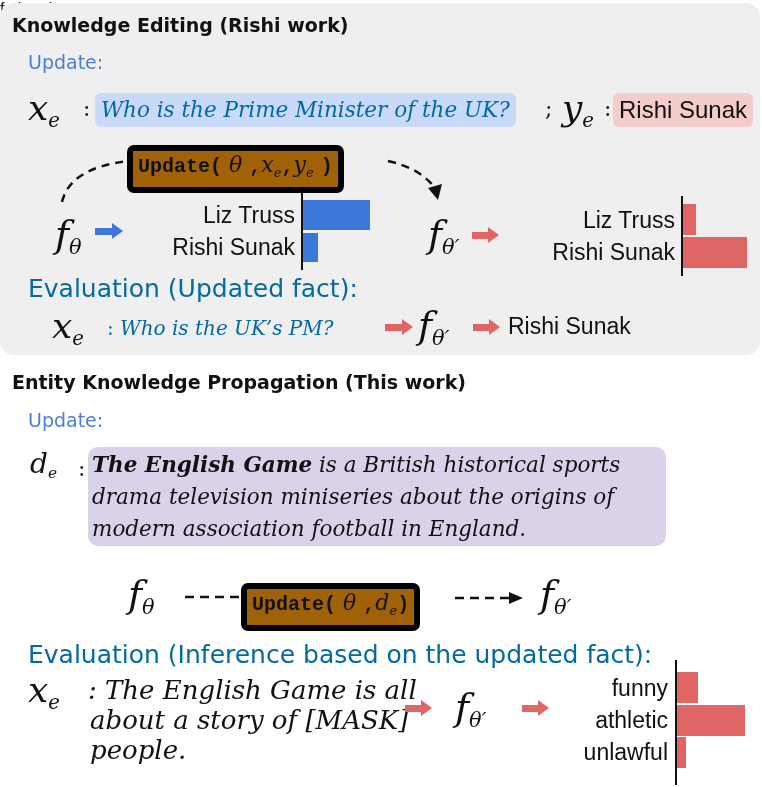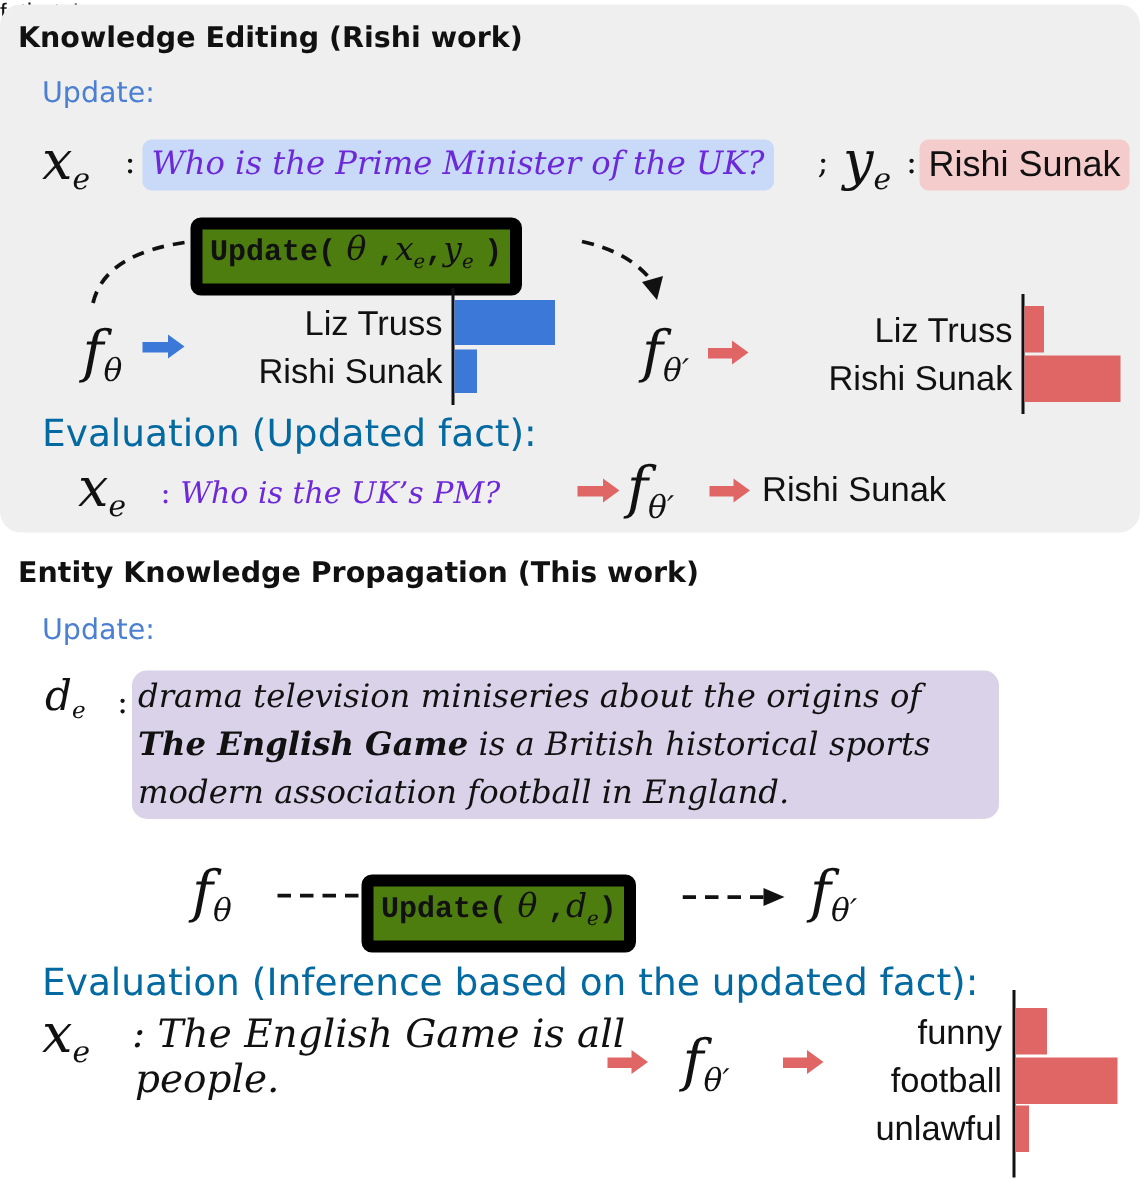"Who is the Prime Minister" .serif-it { color: #6d28d9 -> #0369a1 }
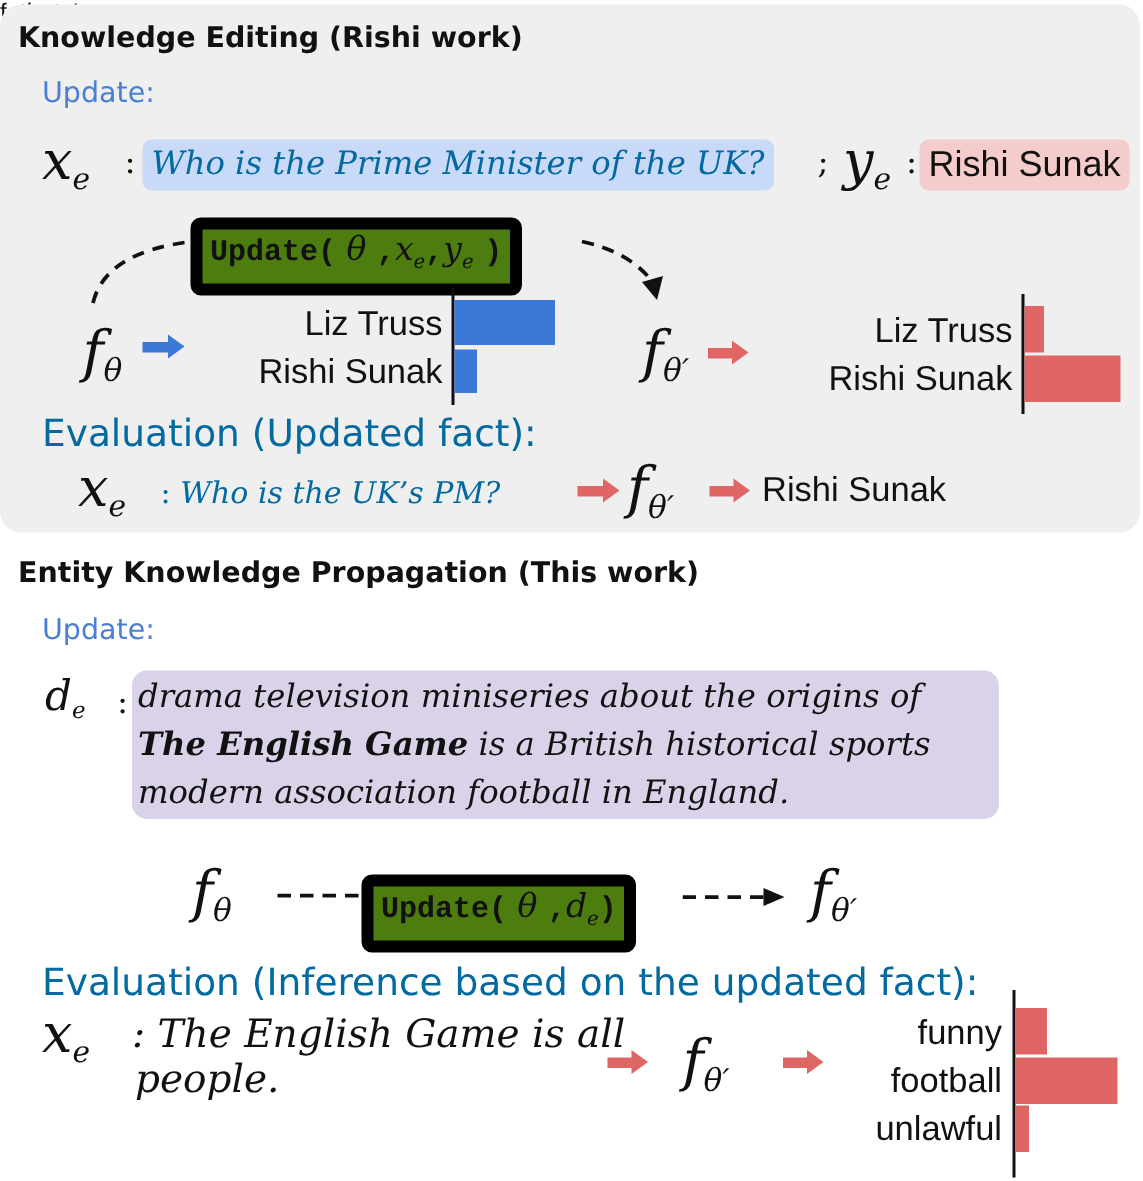"Update( θ ,xe,ye )" .update-box { background: #4d7c0f -> #a16207; border: 8px solid #000000 -> 6px solid #000000 }
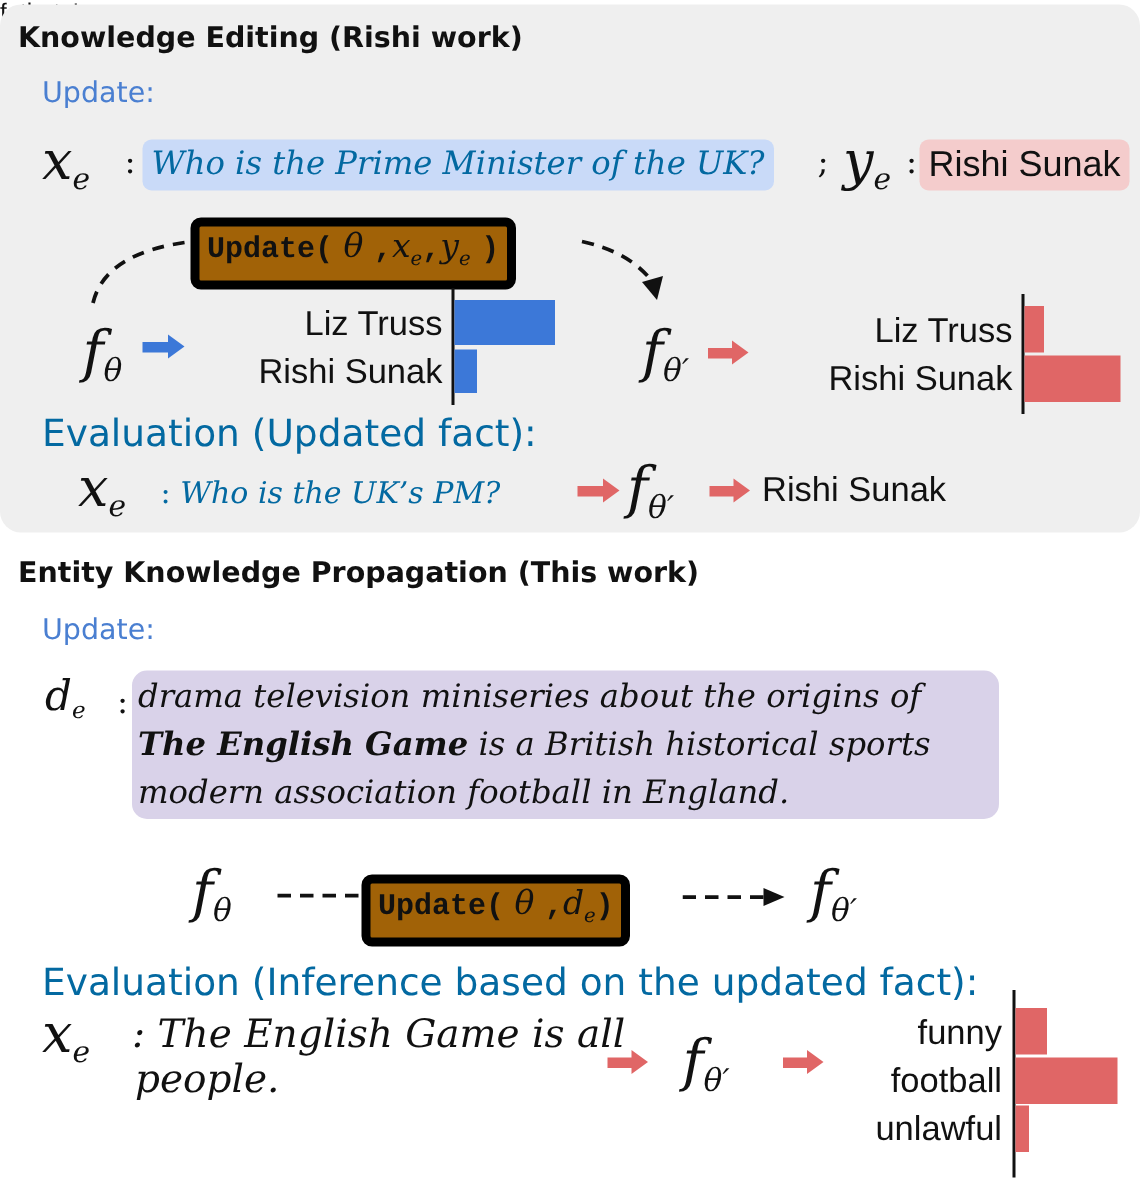"drama television miniseries about the" div { order: before "The English Game is a" -> after "The English Game is a" }
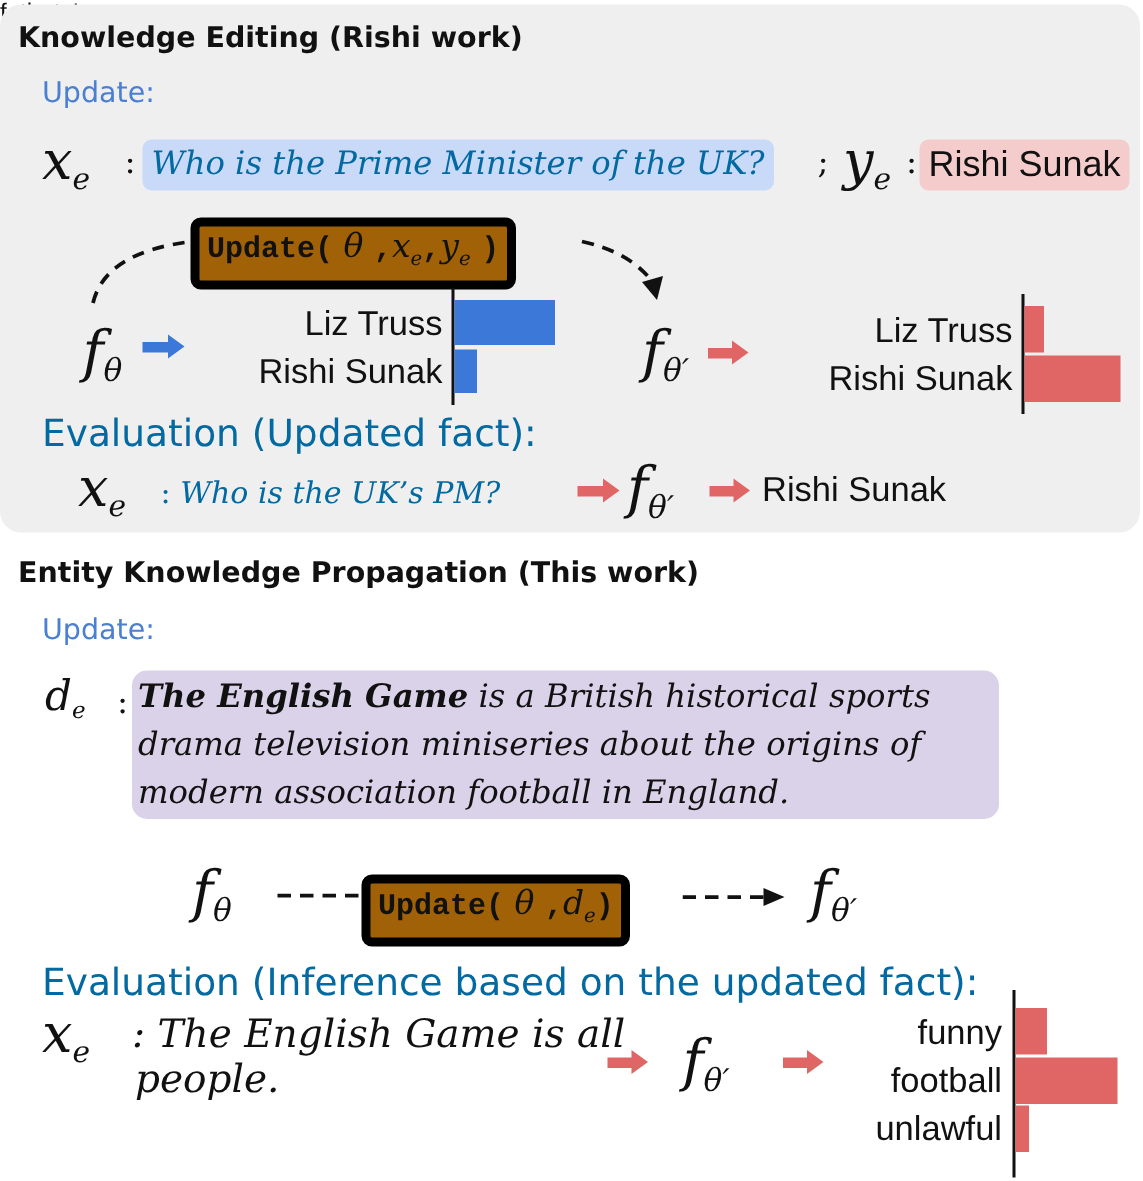"about a story of [MASK]" div { html: none -> <div>about a story of [MASK]</div> }
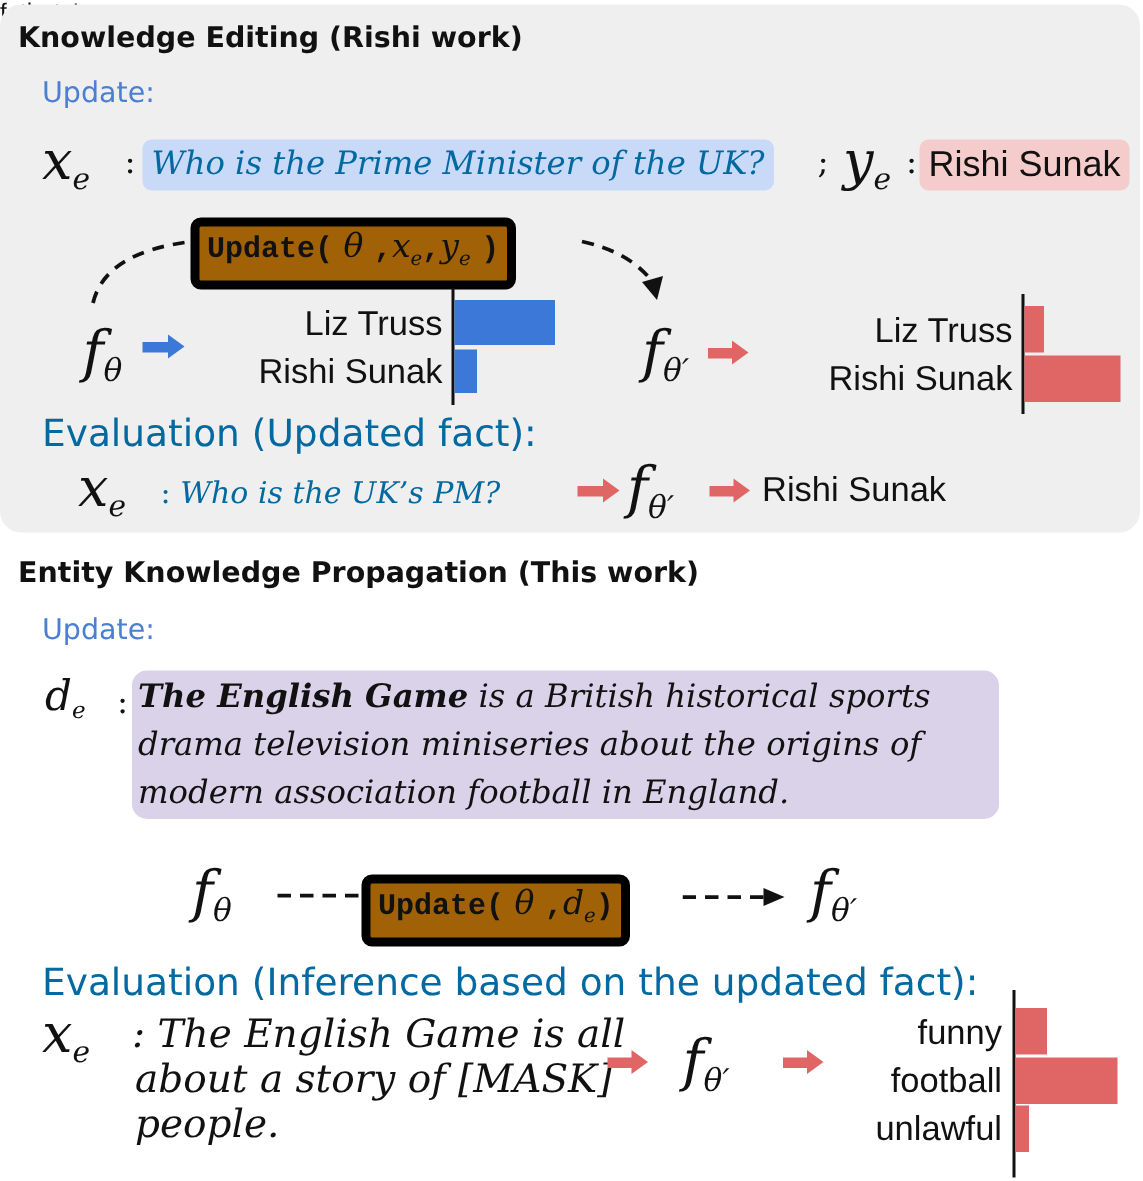"football" div.abs { text: football -> athletic }
